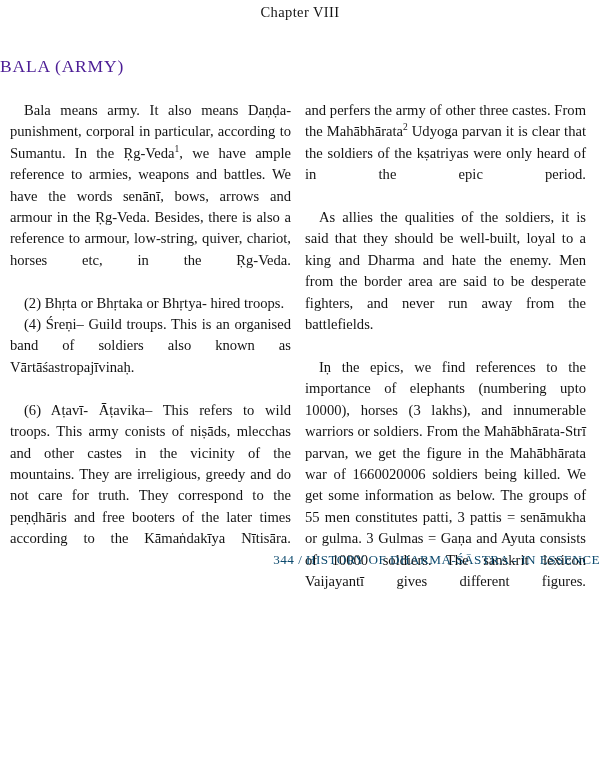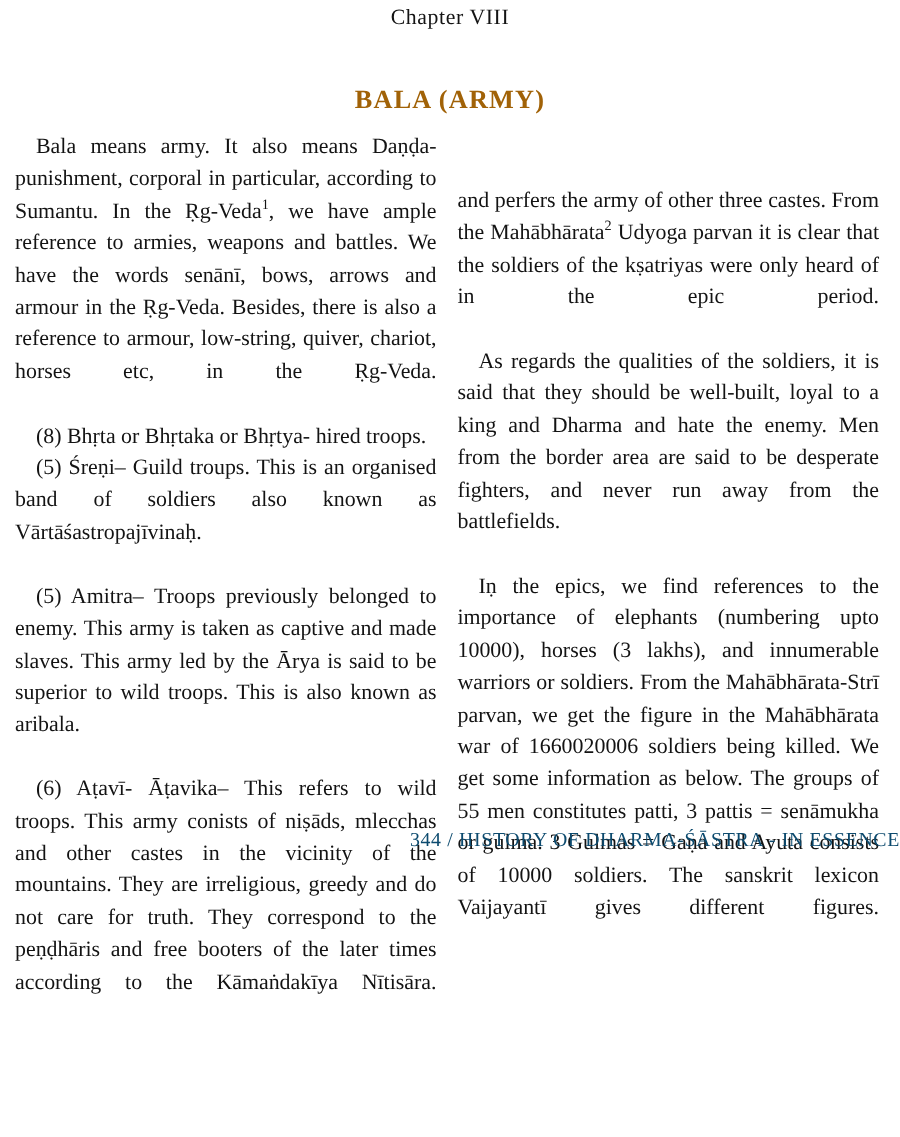"BALA (ARMY)" .page-title { color: #a16207 -> #4c1d95; font-weight: bold -> normal; text-align: center -> none }
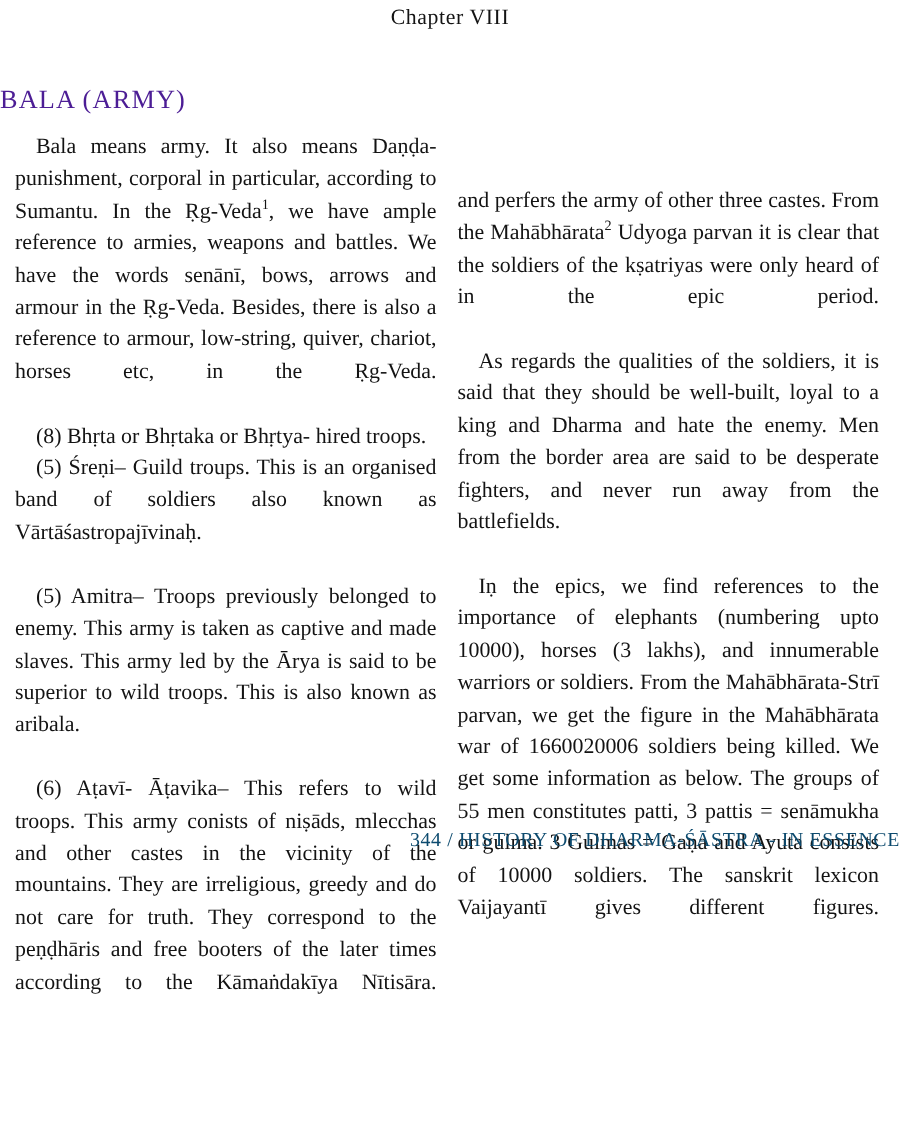"Bala means army. It also" .columns { top: 88px -> 100px }
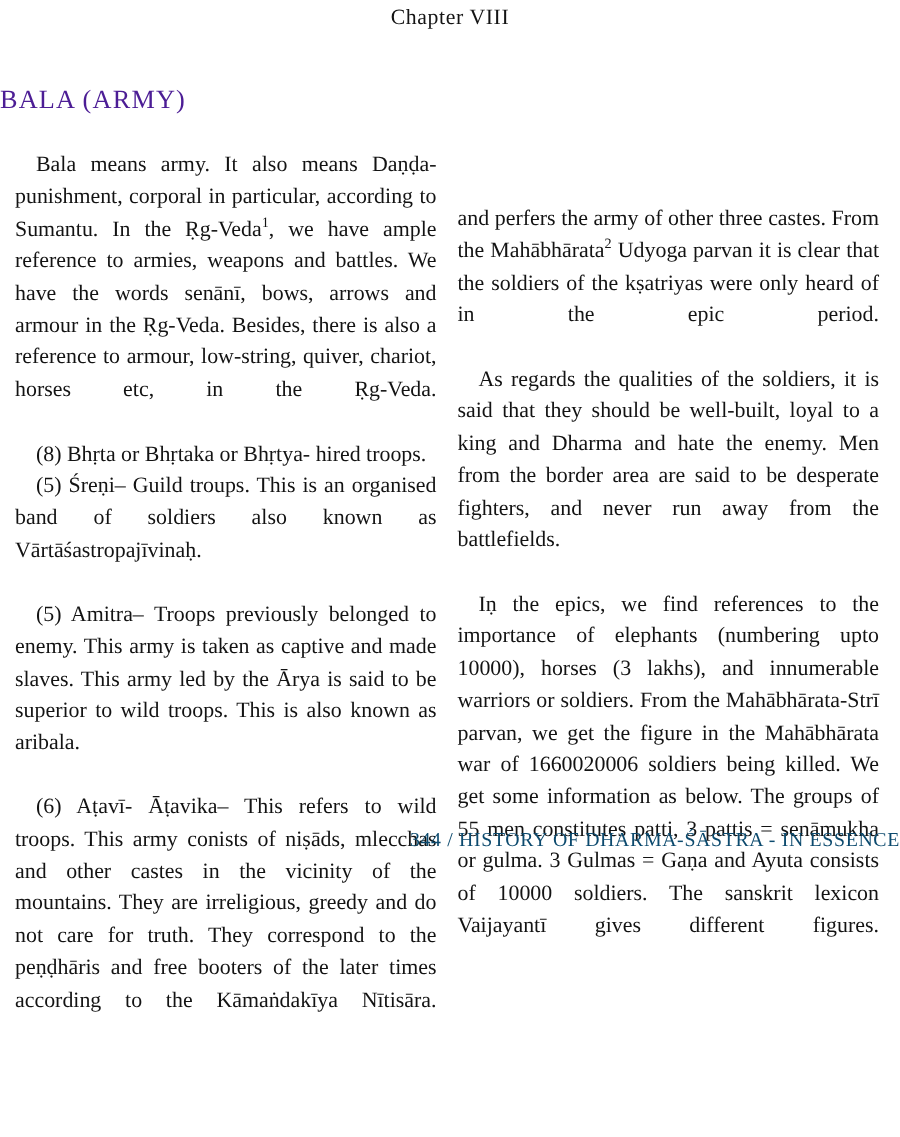"and perfers the army of" .noindent { margin-top: 36px -> none }
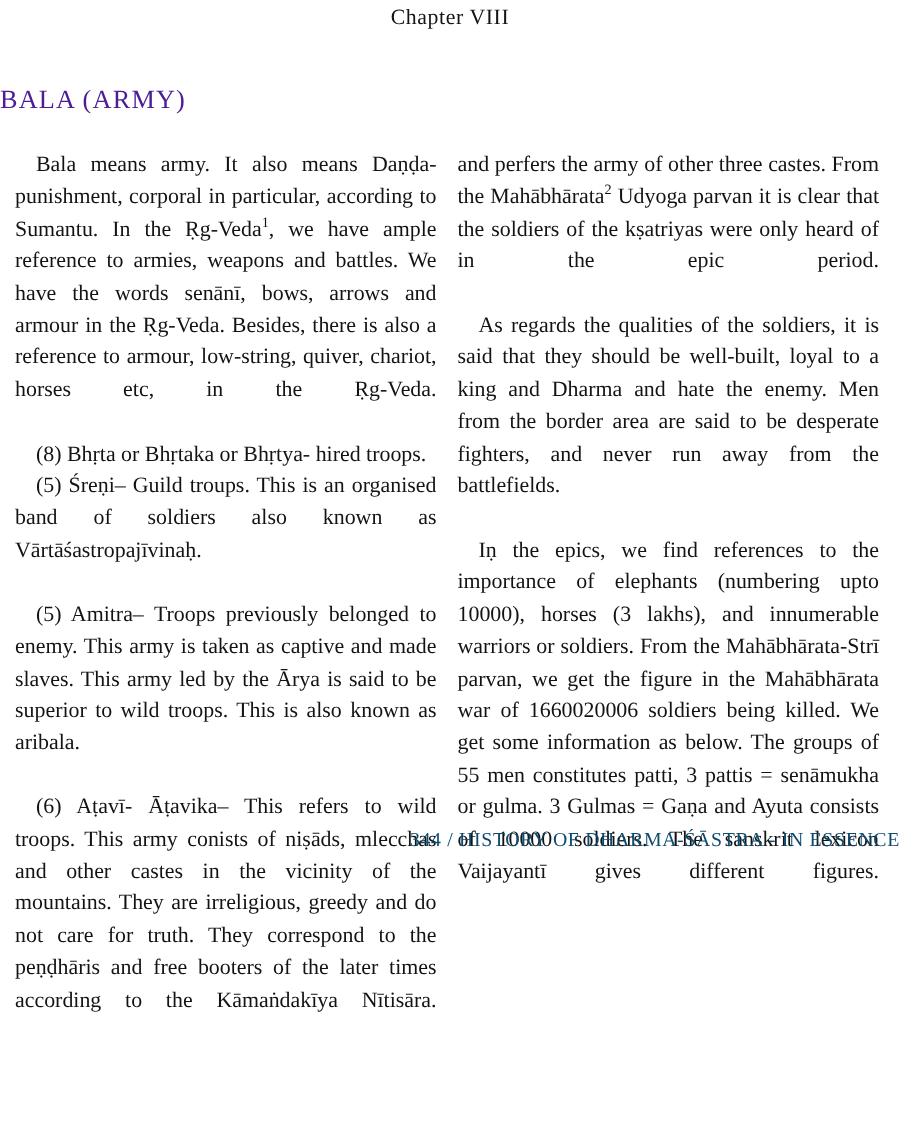"As regards the qualities of" p.para { text: regards -> allies }
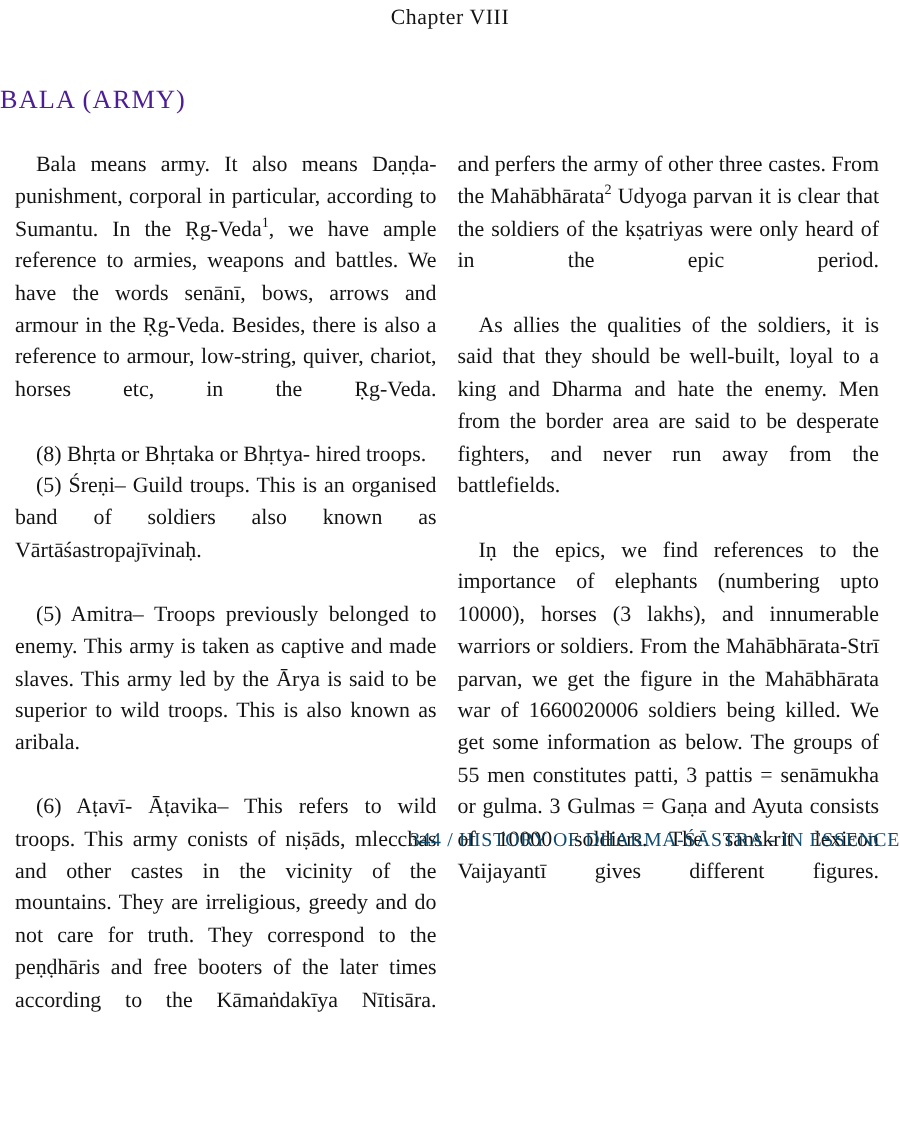"(8) Bhṛta or Bhṛtaka or" p.para { text: 8 -> 2 }
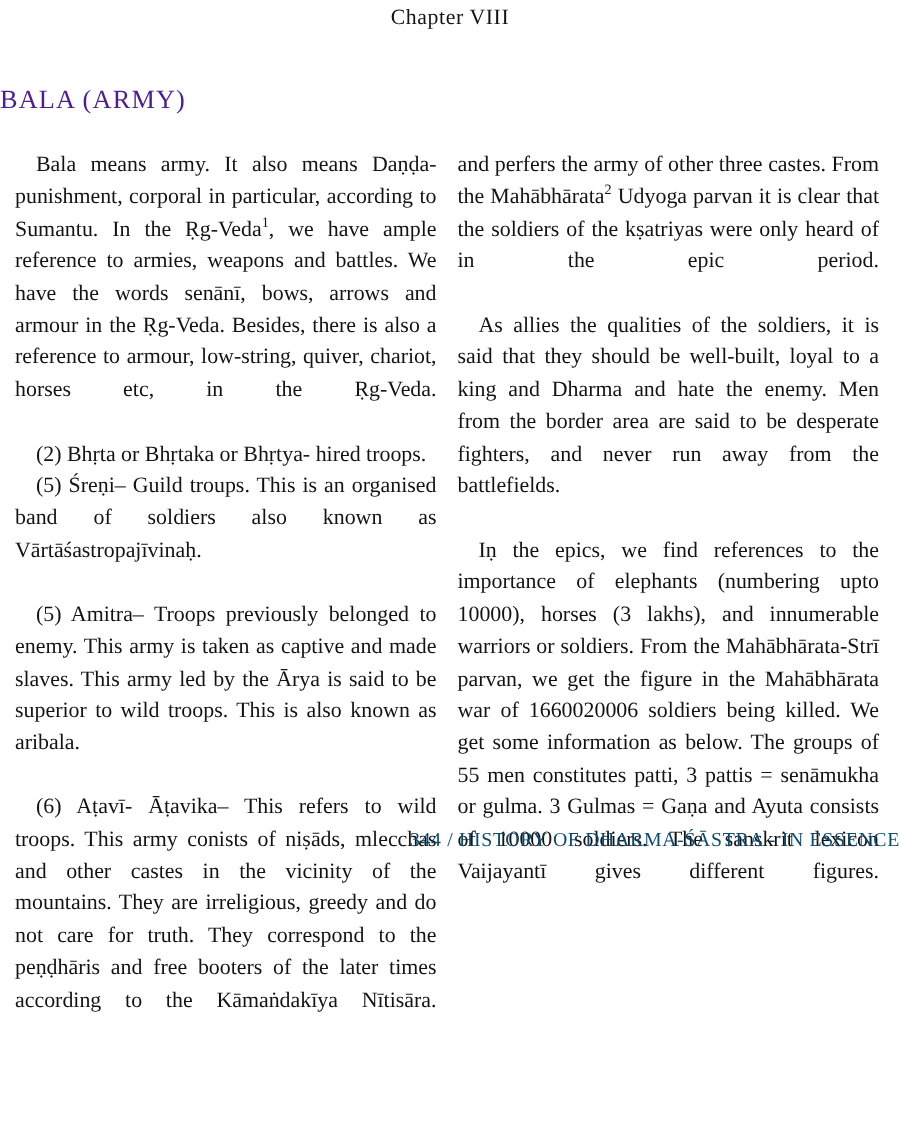"(5) Śreṇi– Guild troups. This" p.para { text: 5 -> 4 }
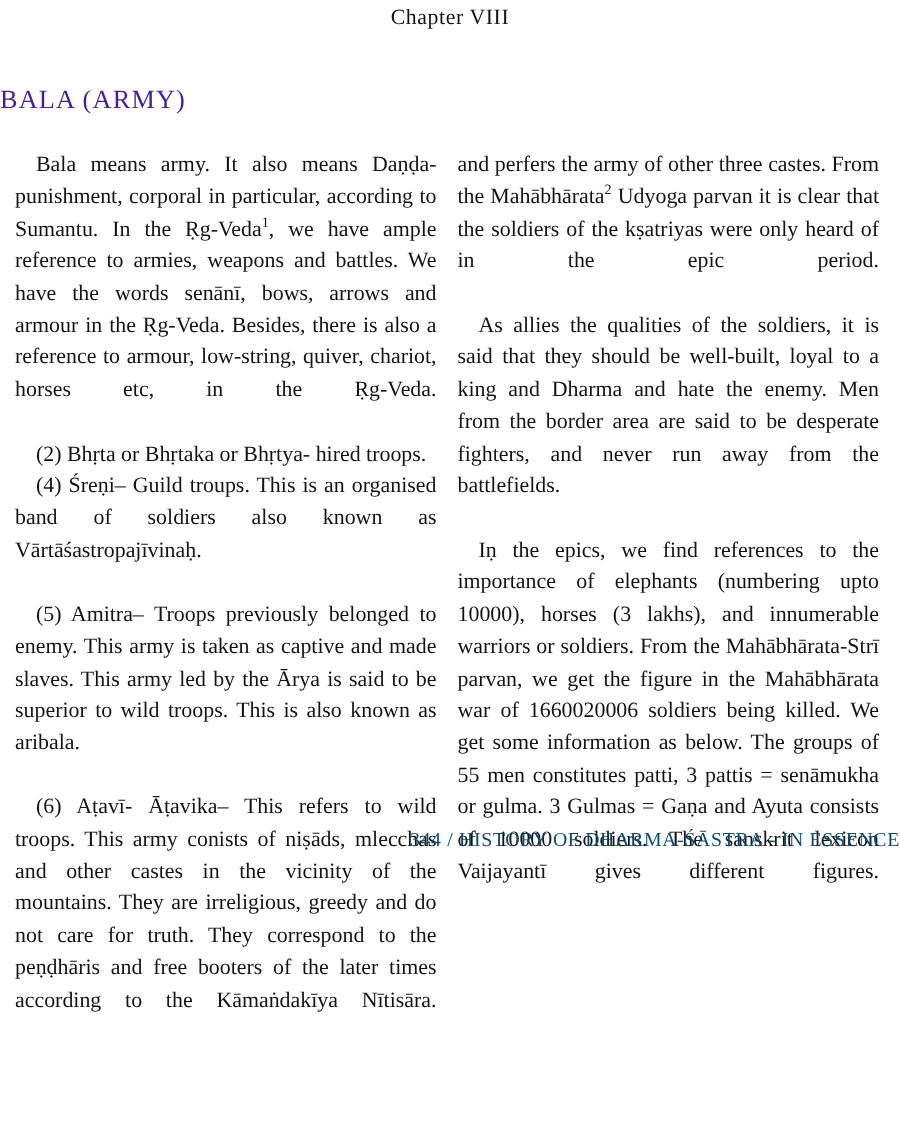"(5) Amitra– Troops previously belonged" p.para { html: <p>(5) Amitra– Troops previously belonged to enemy. This army is taken as captive and made slaves. This army led by the Ārya is said to be superior to wild troops. This is also known as aribala.</p> -> none }
